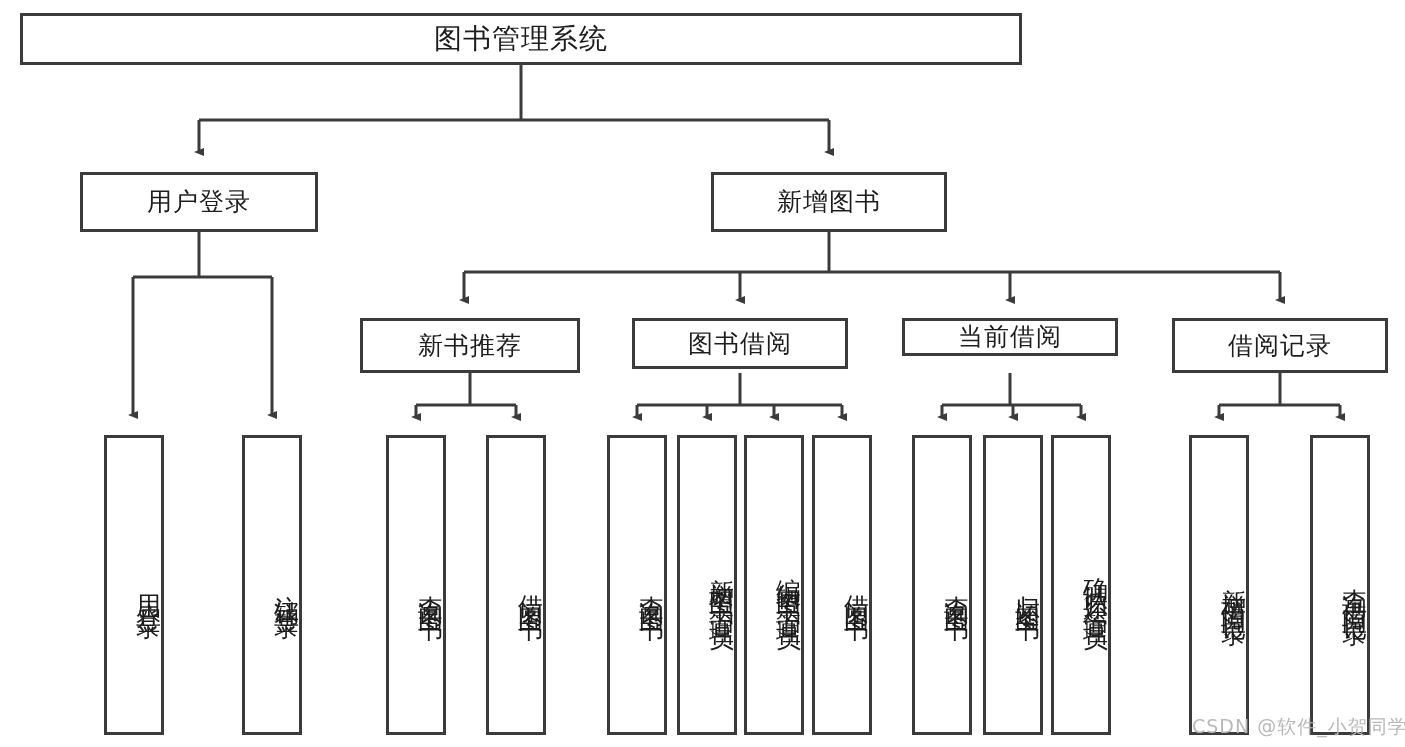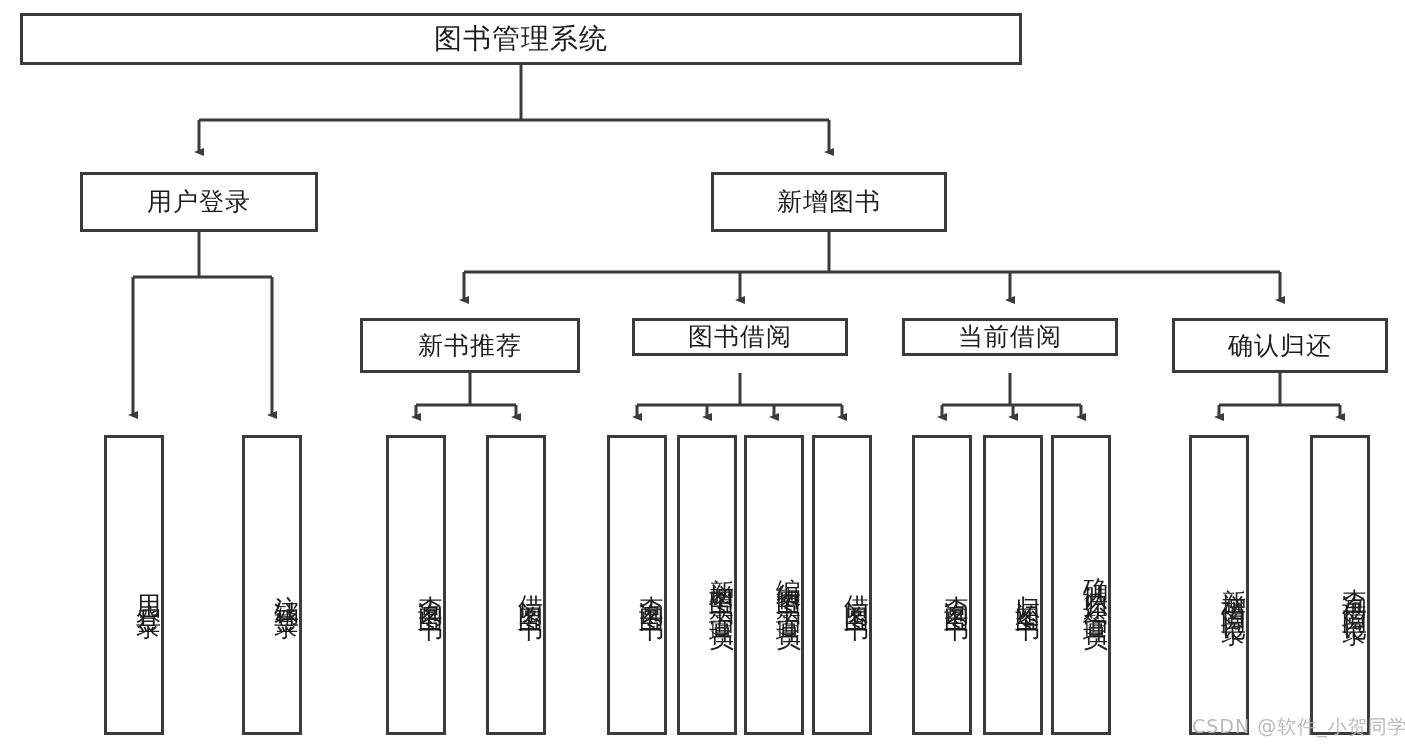"图书借阅" div.node-box { height: 38px -> 51px }
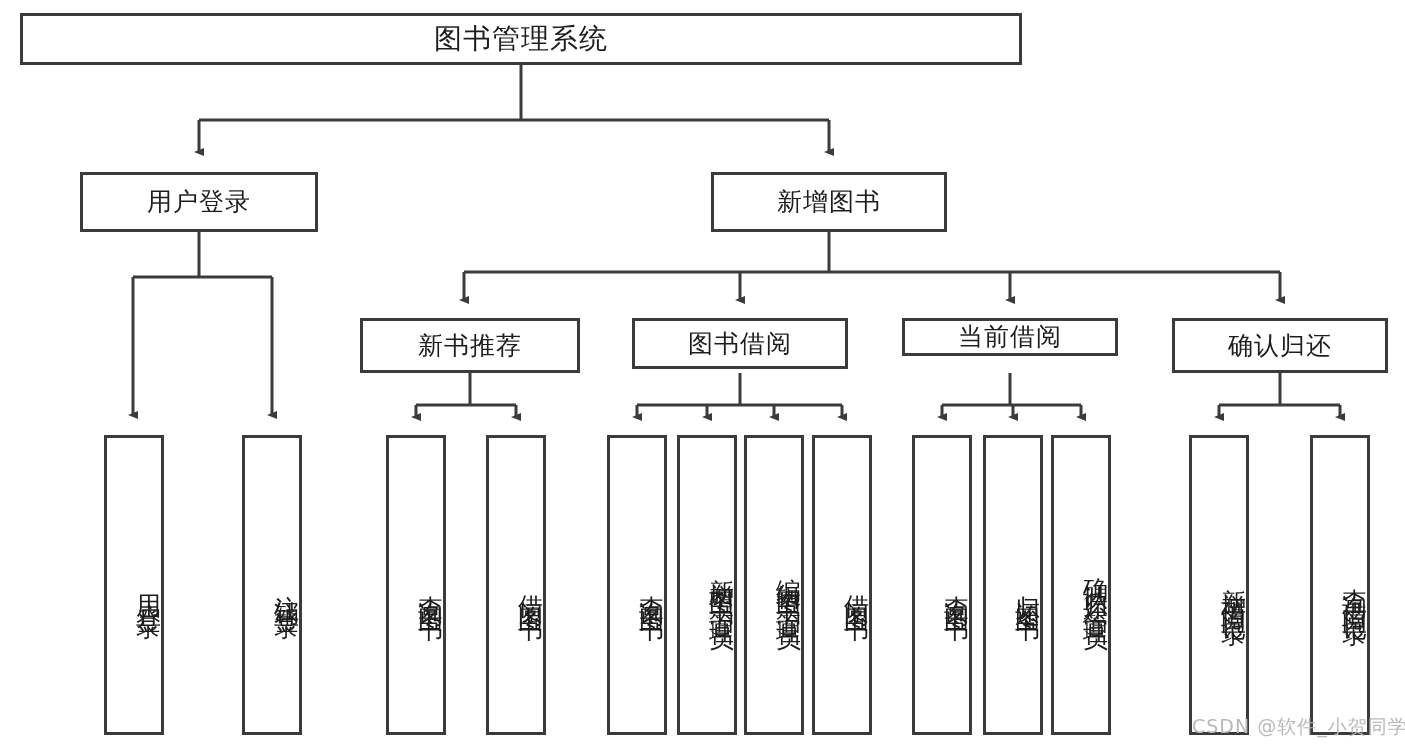"确认归还" span.node-label { text: 确认归还 -> 借阅记录 }
